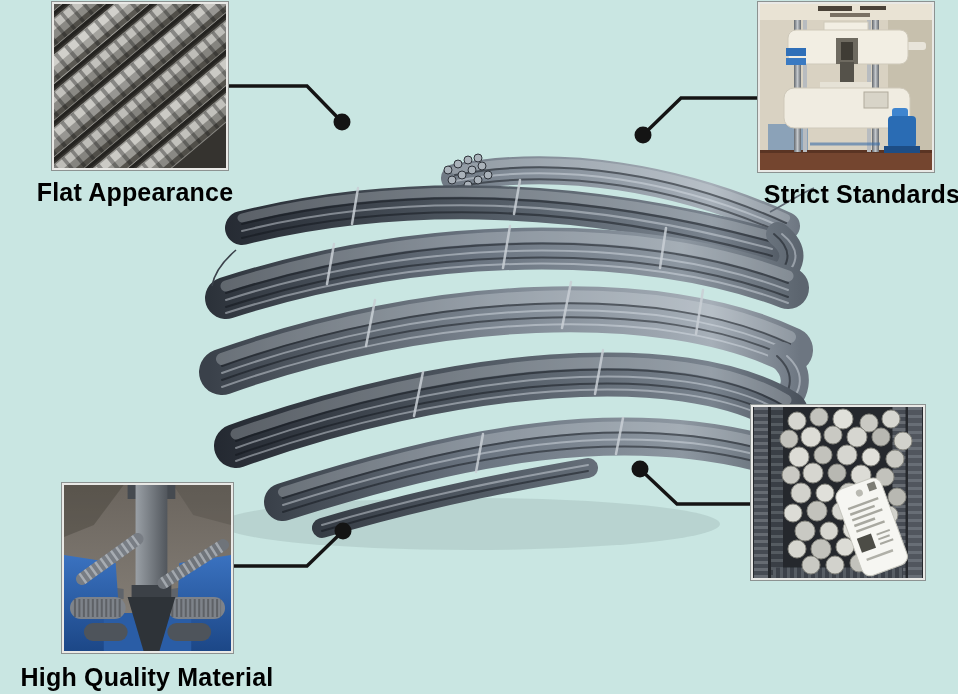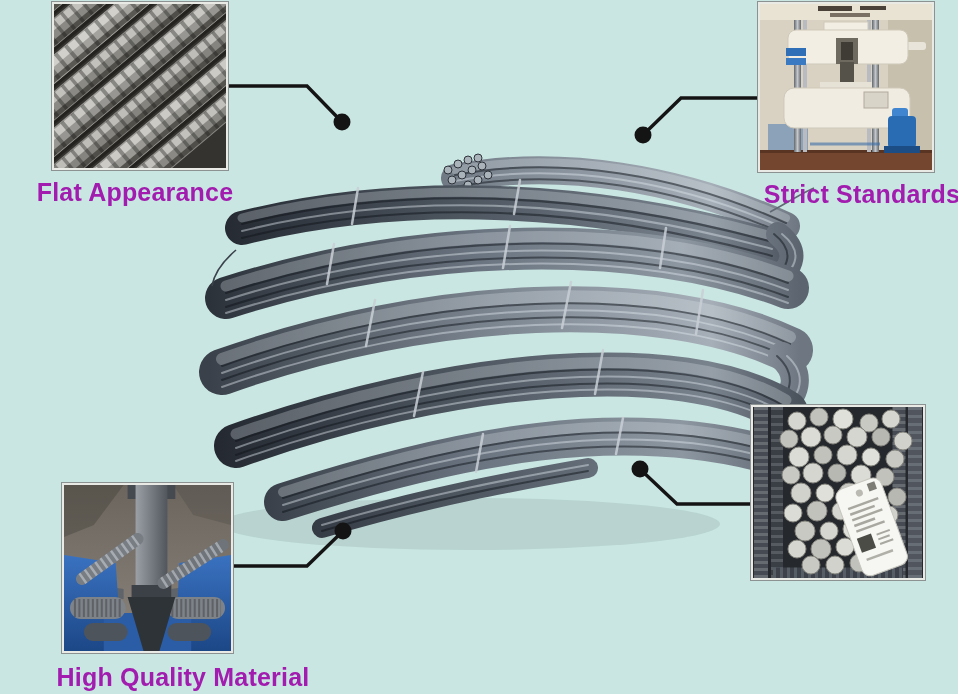"Flat Appearance" .feature-label { color: #a21caf -> #000000 }
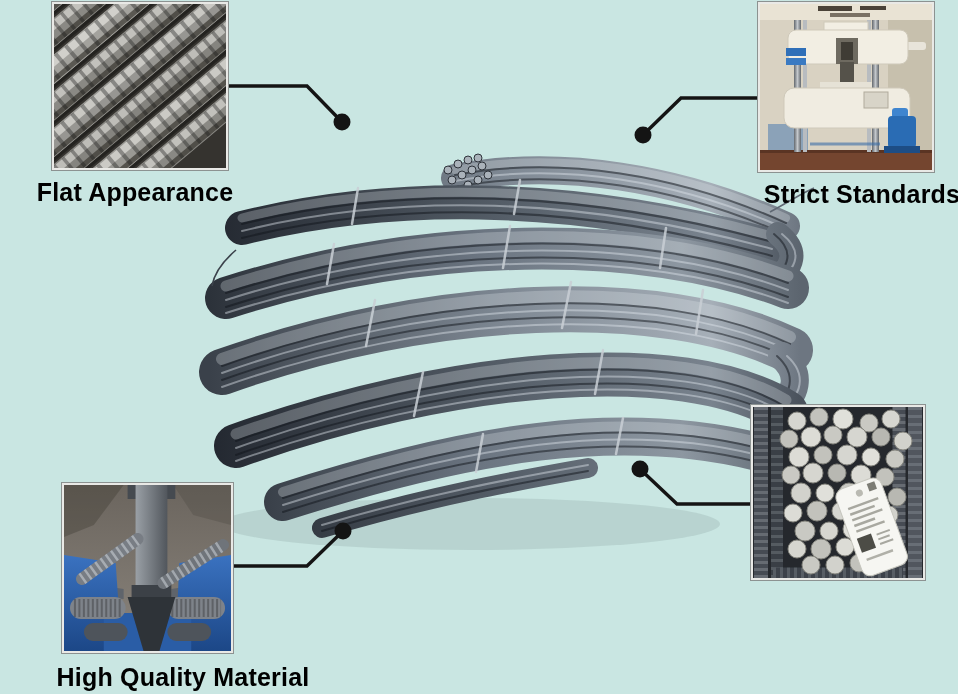"High Quality Material" .lbl-bl { margin-left: 36px -> none }
